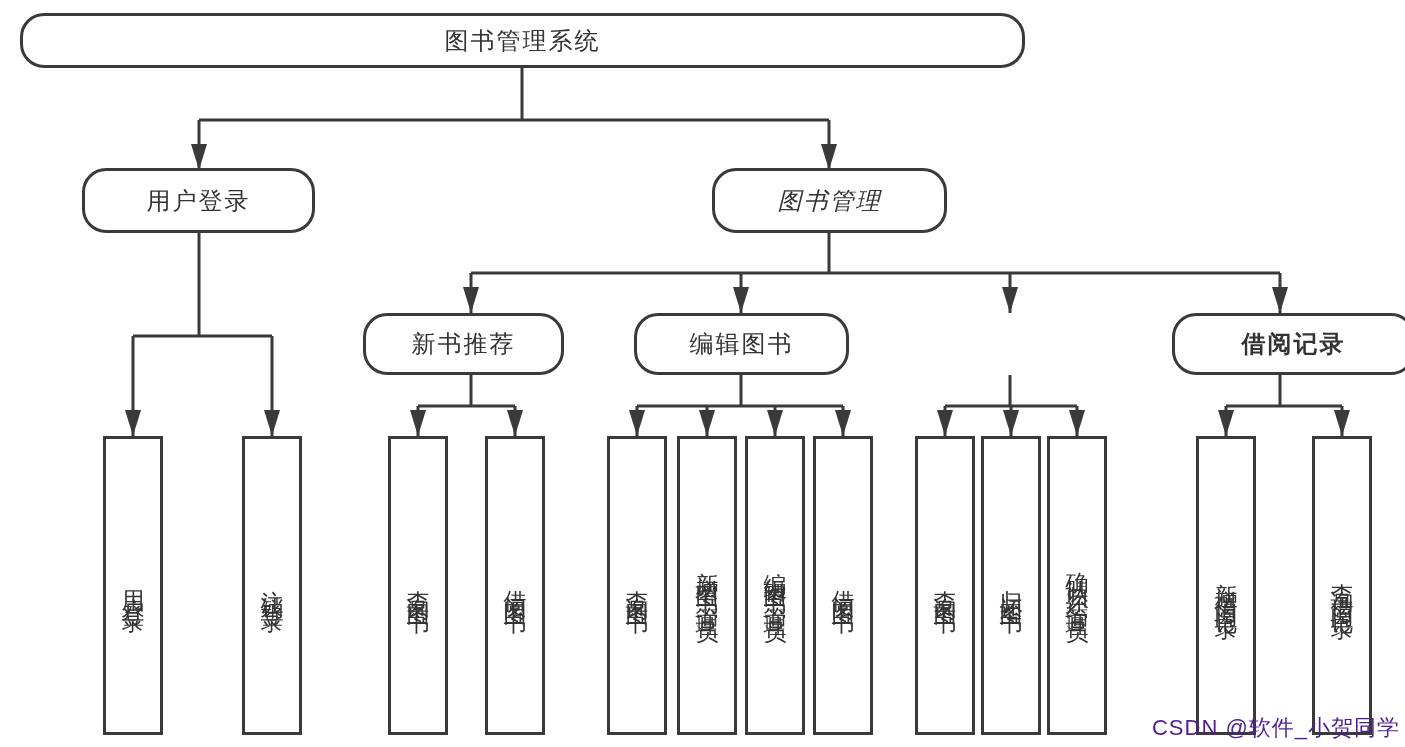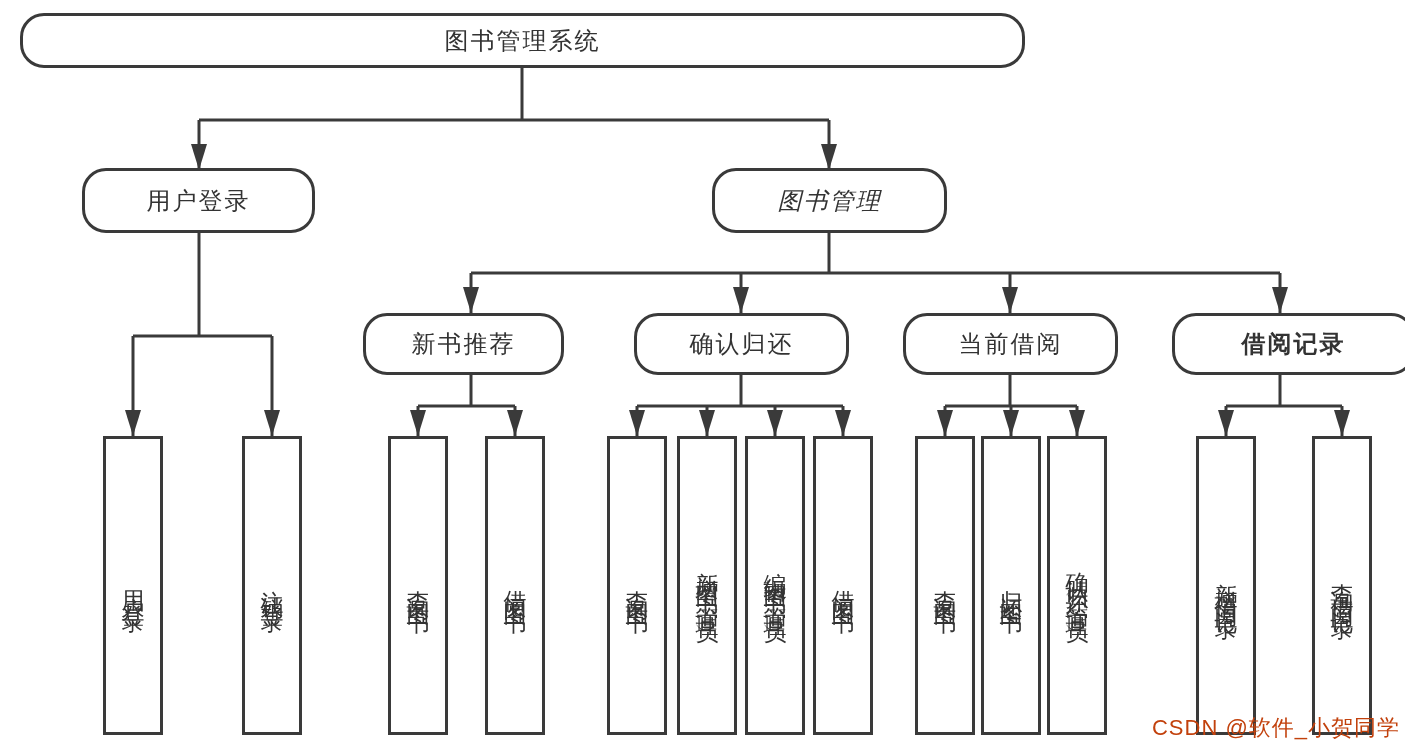"确认归还" div.node { text: 确认归还 -> 编辑图书 }
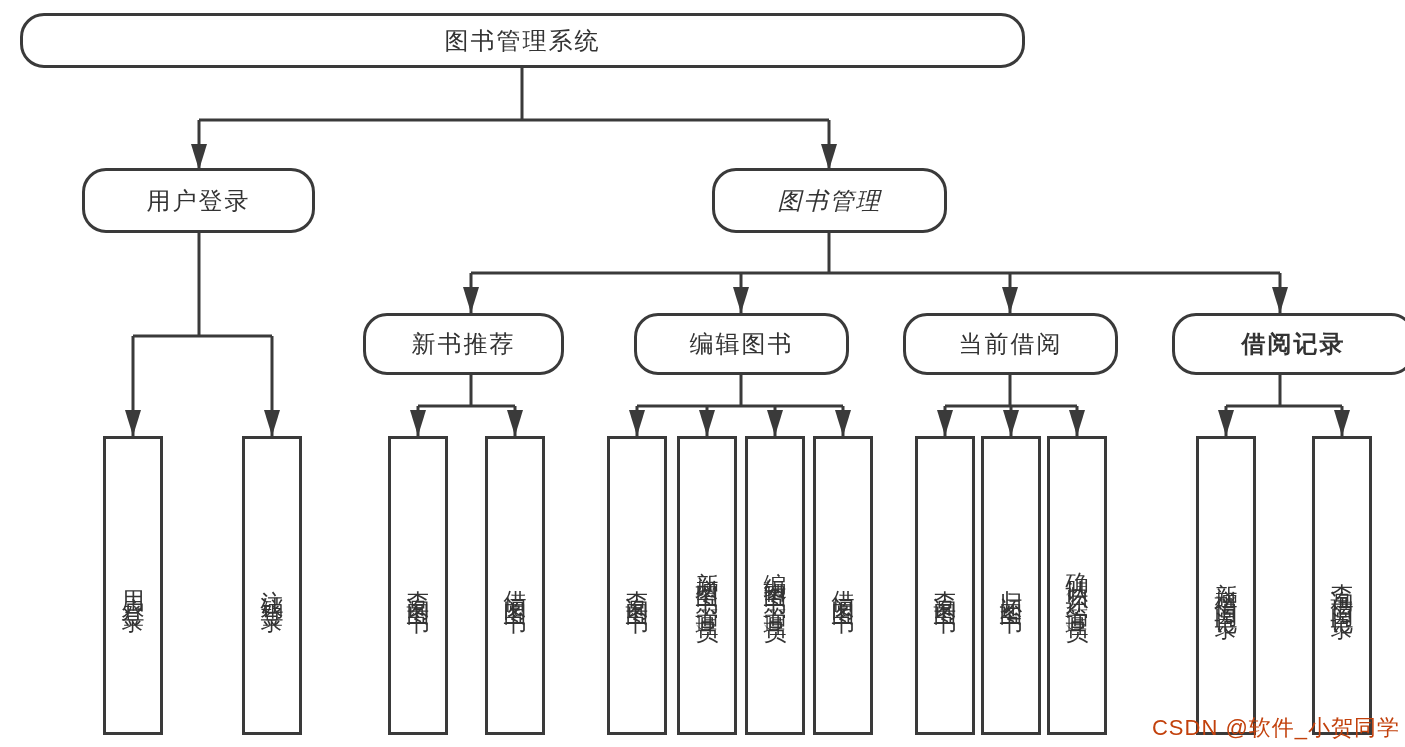"当前借阅" div.node { html: <div>当前借阅</div> -> none }
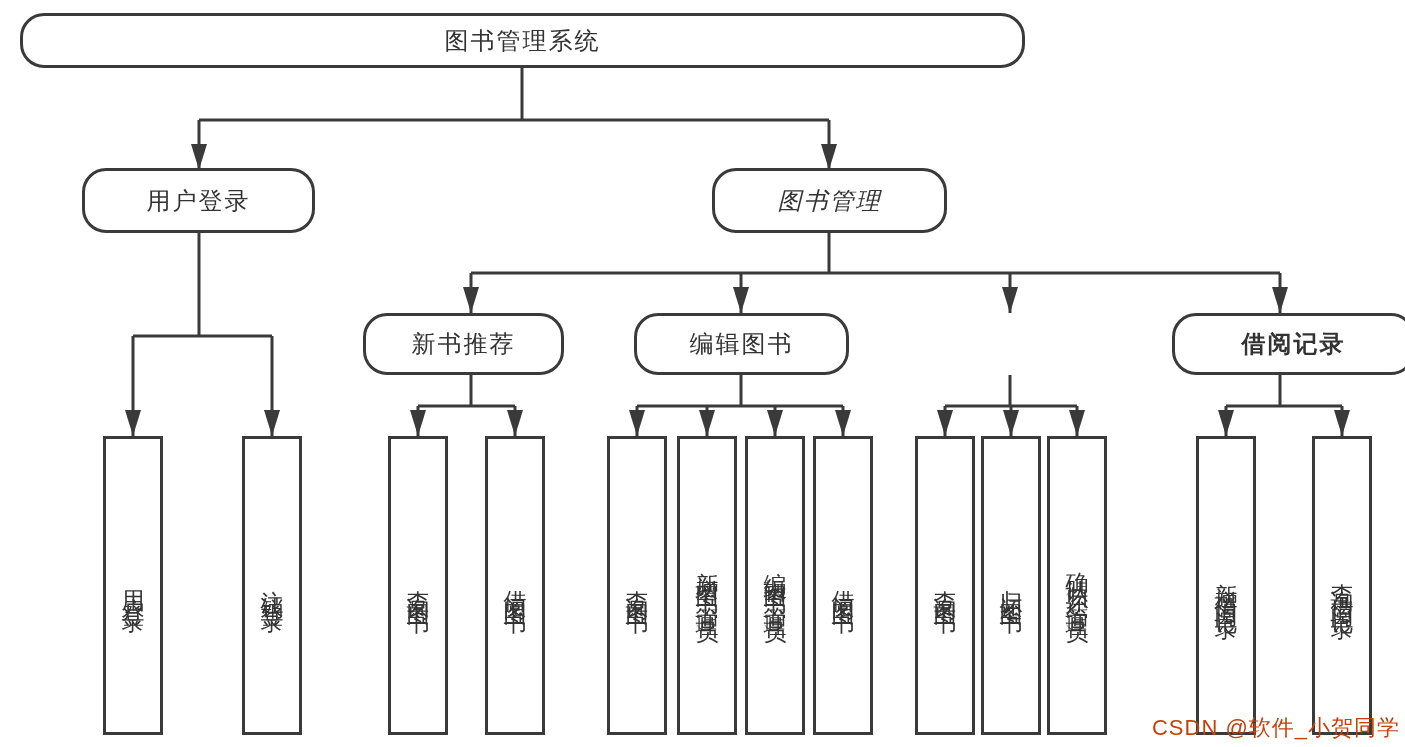"CSDN @软件_小贺同学" .watermark { color: #c2410c -> #4c1d95 }
